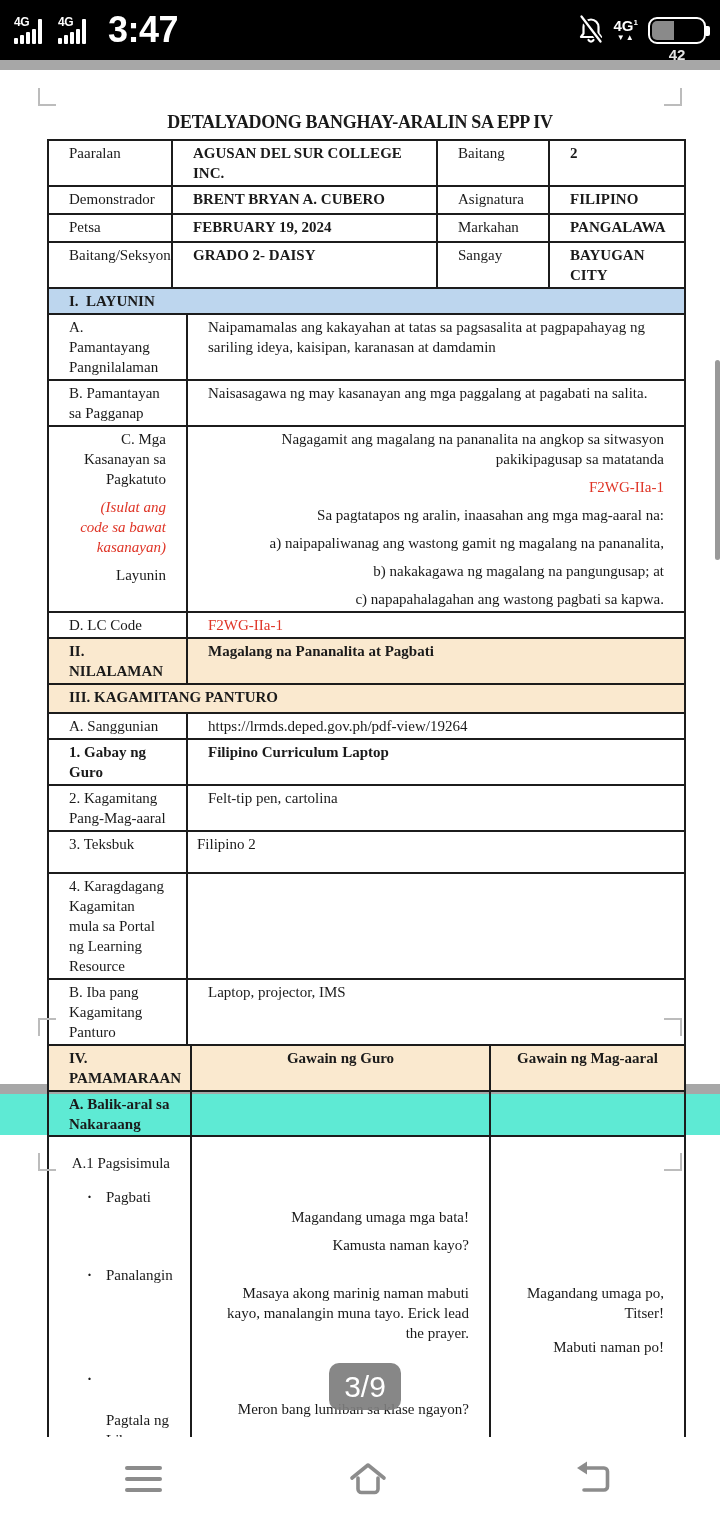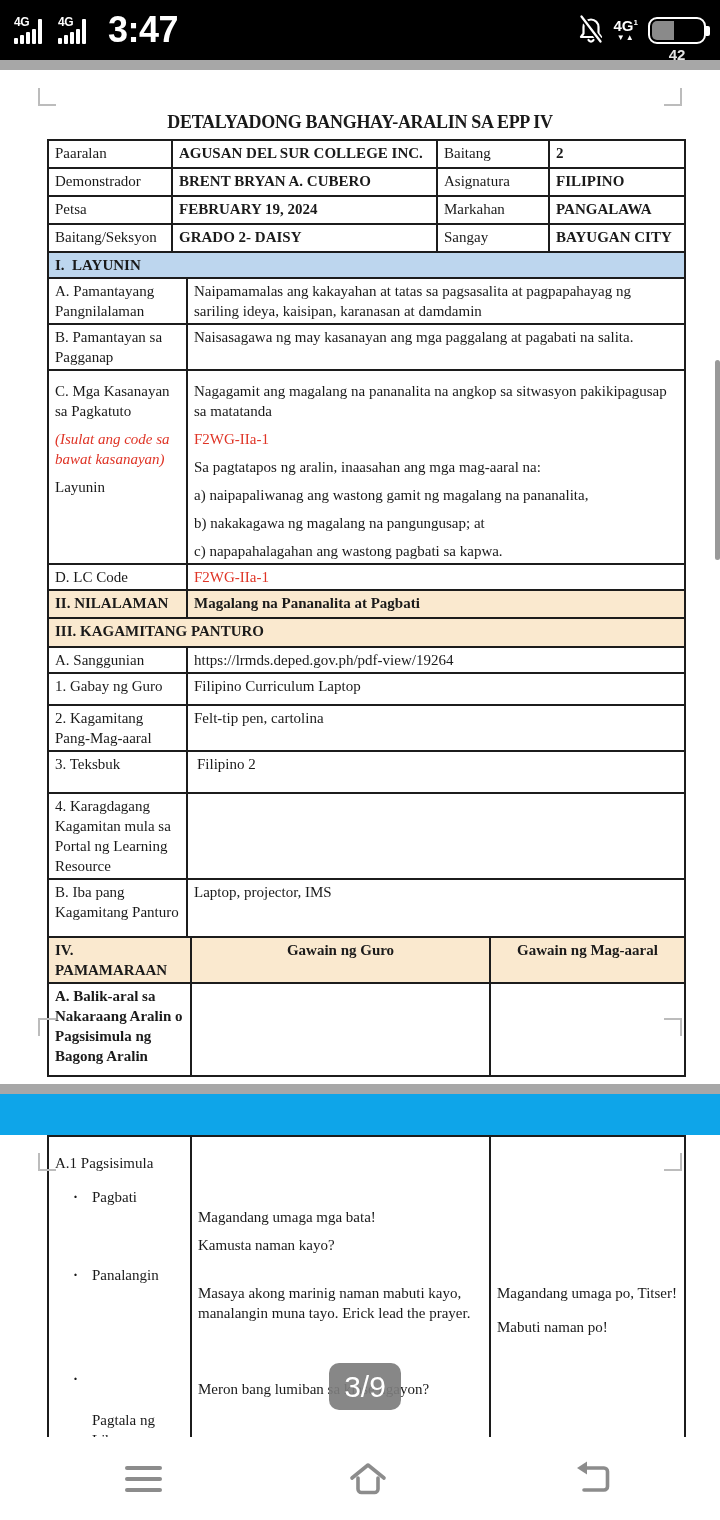"DETALYADONG BANGHAY-ARALIN SA EPP IV" .doc-viewport { background: #0ea5e9 -> #5eead4 }
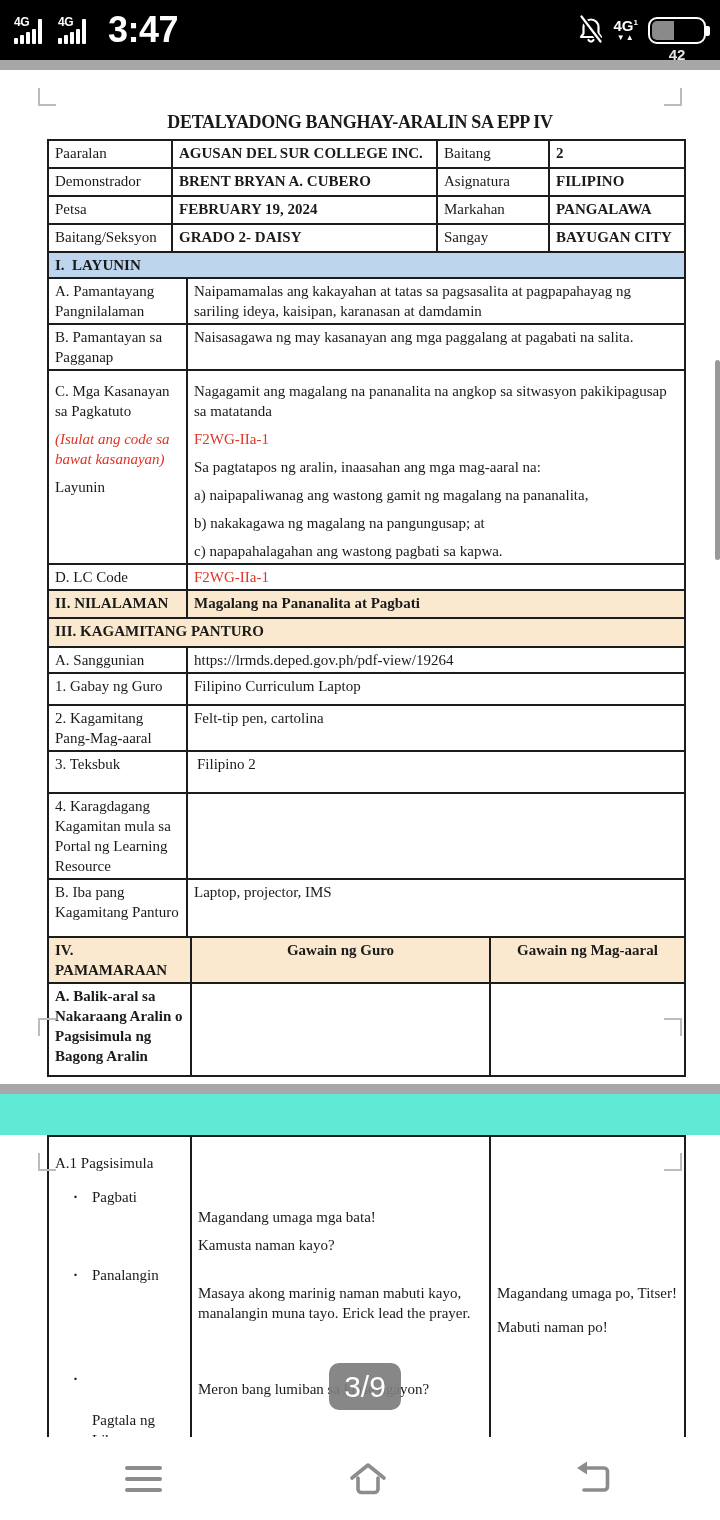"Paaralan" table.doc td { padding: 2px 6px -> 2px 20px }
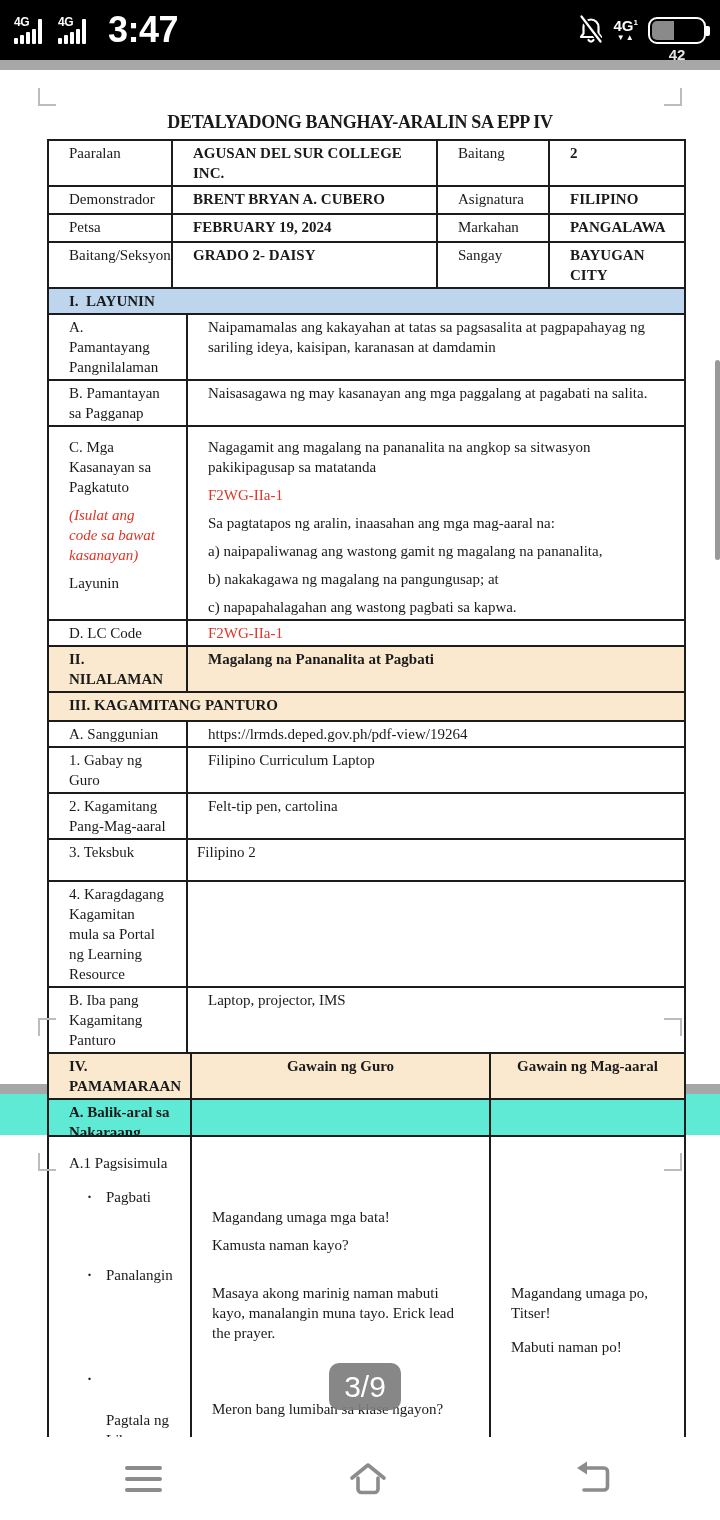"C. Mga Kasanayan sa Pagkatuto" td p { margin: 8px 0 8px 0 -> 0 0 8px 0; text-align: none -> right }
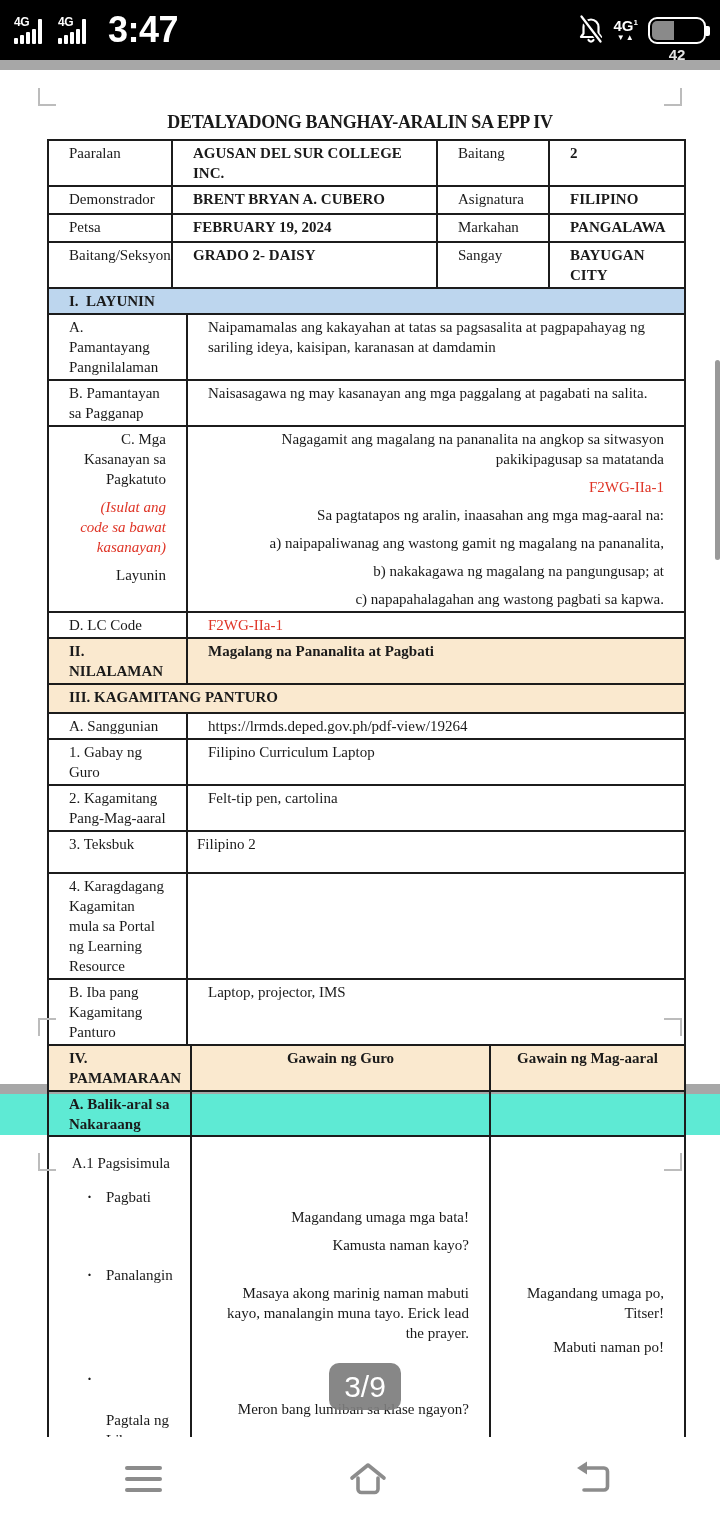"1. Gabay ng Guro" .h27 td { font-weight: none -> bold }
